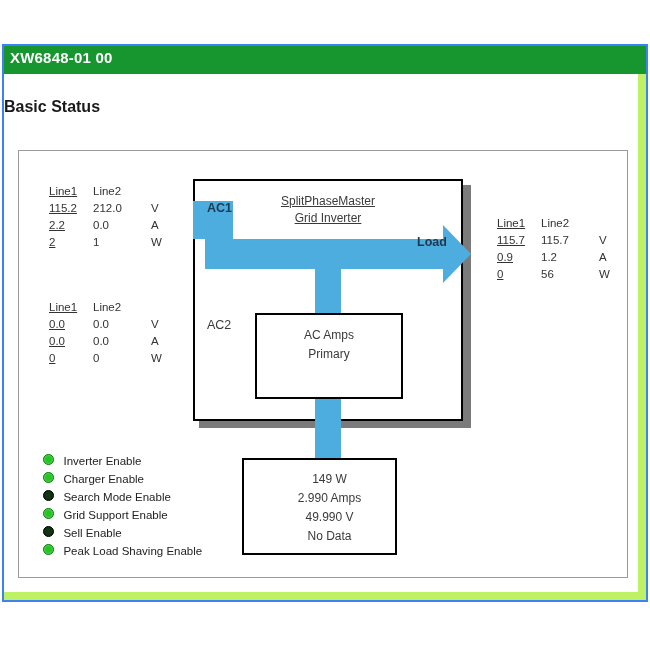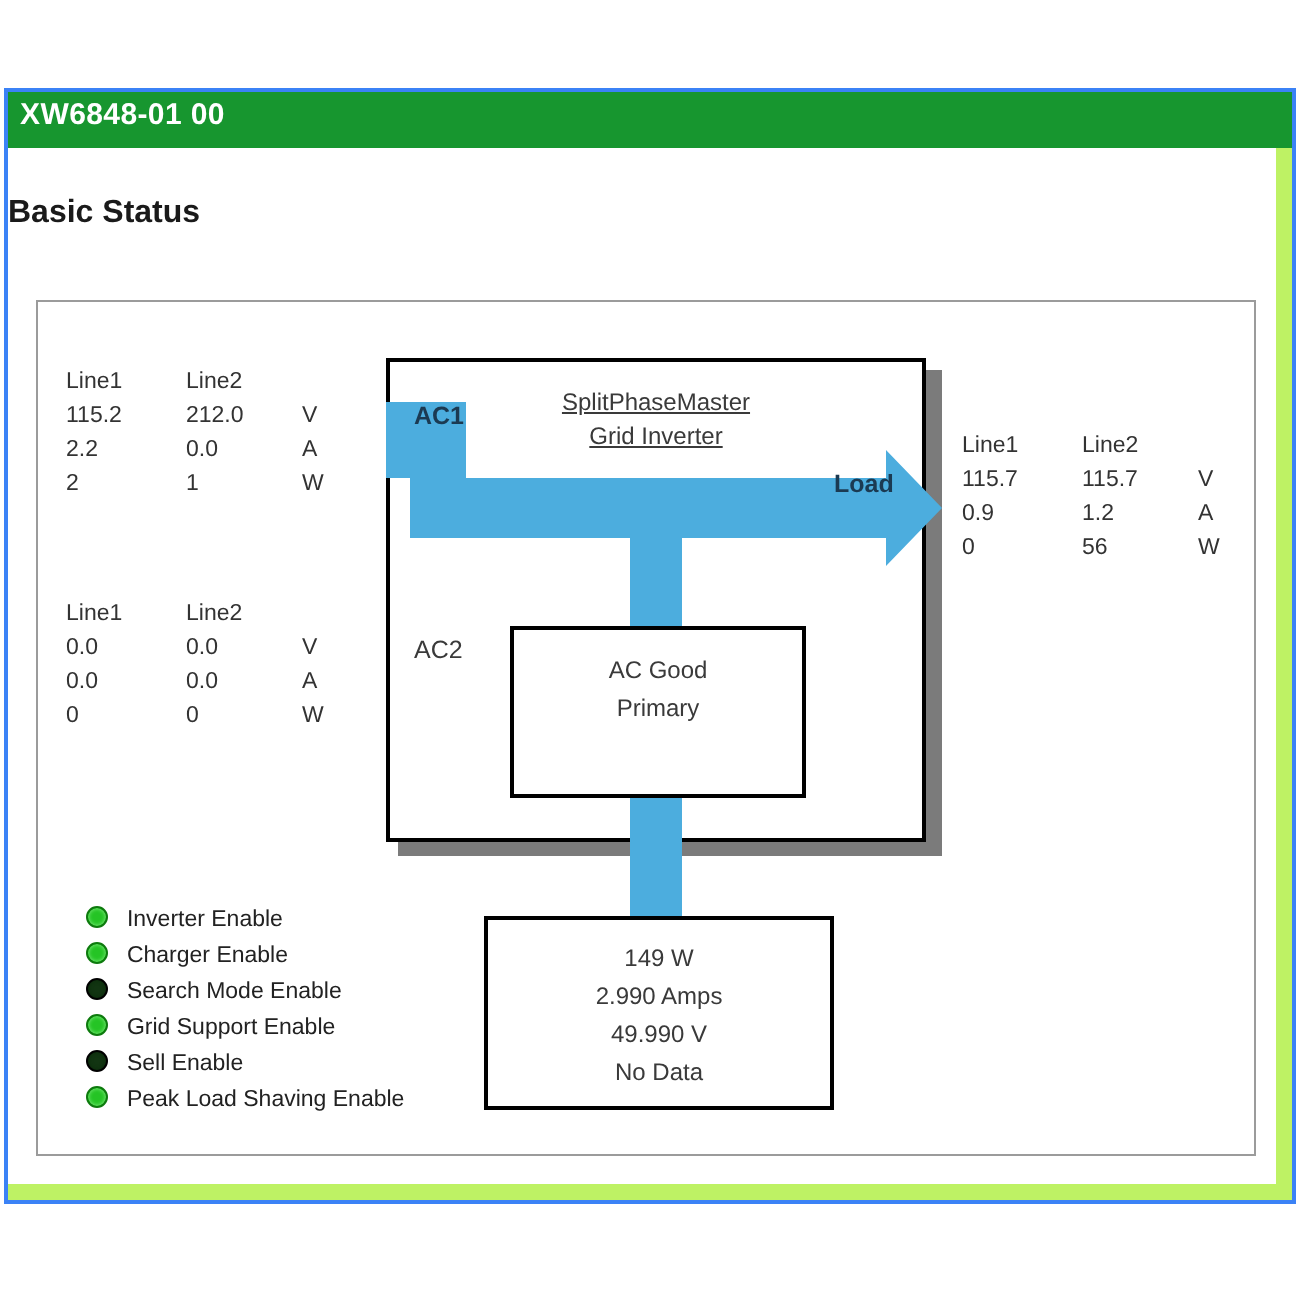"Line1" .meas-table .c-l1 { left: 0px -> 16px; text-decoration: none -> underline }
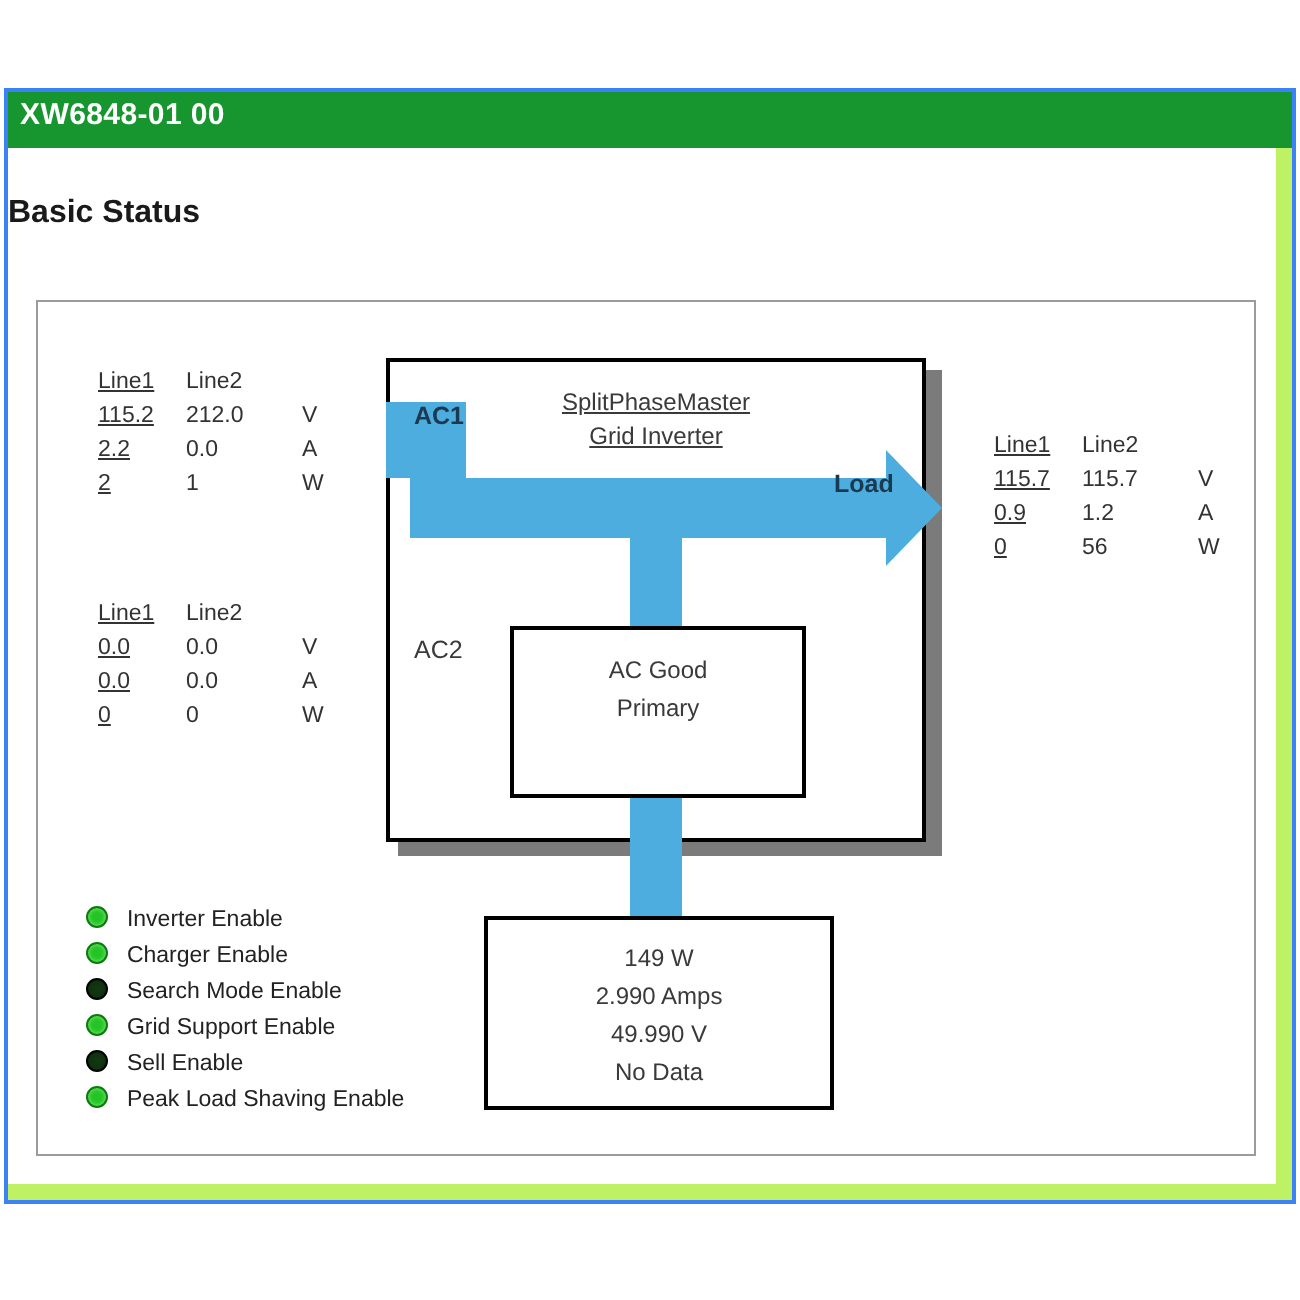"AC Good" div { text: Good -> Amps }
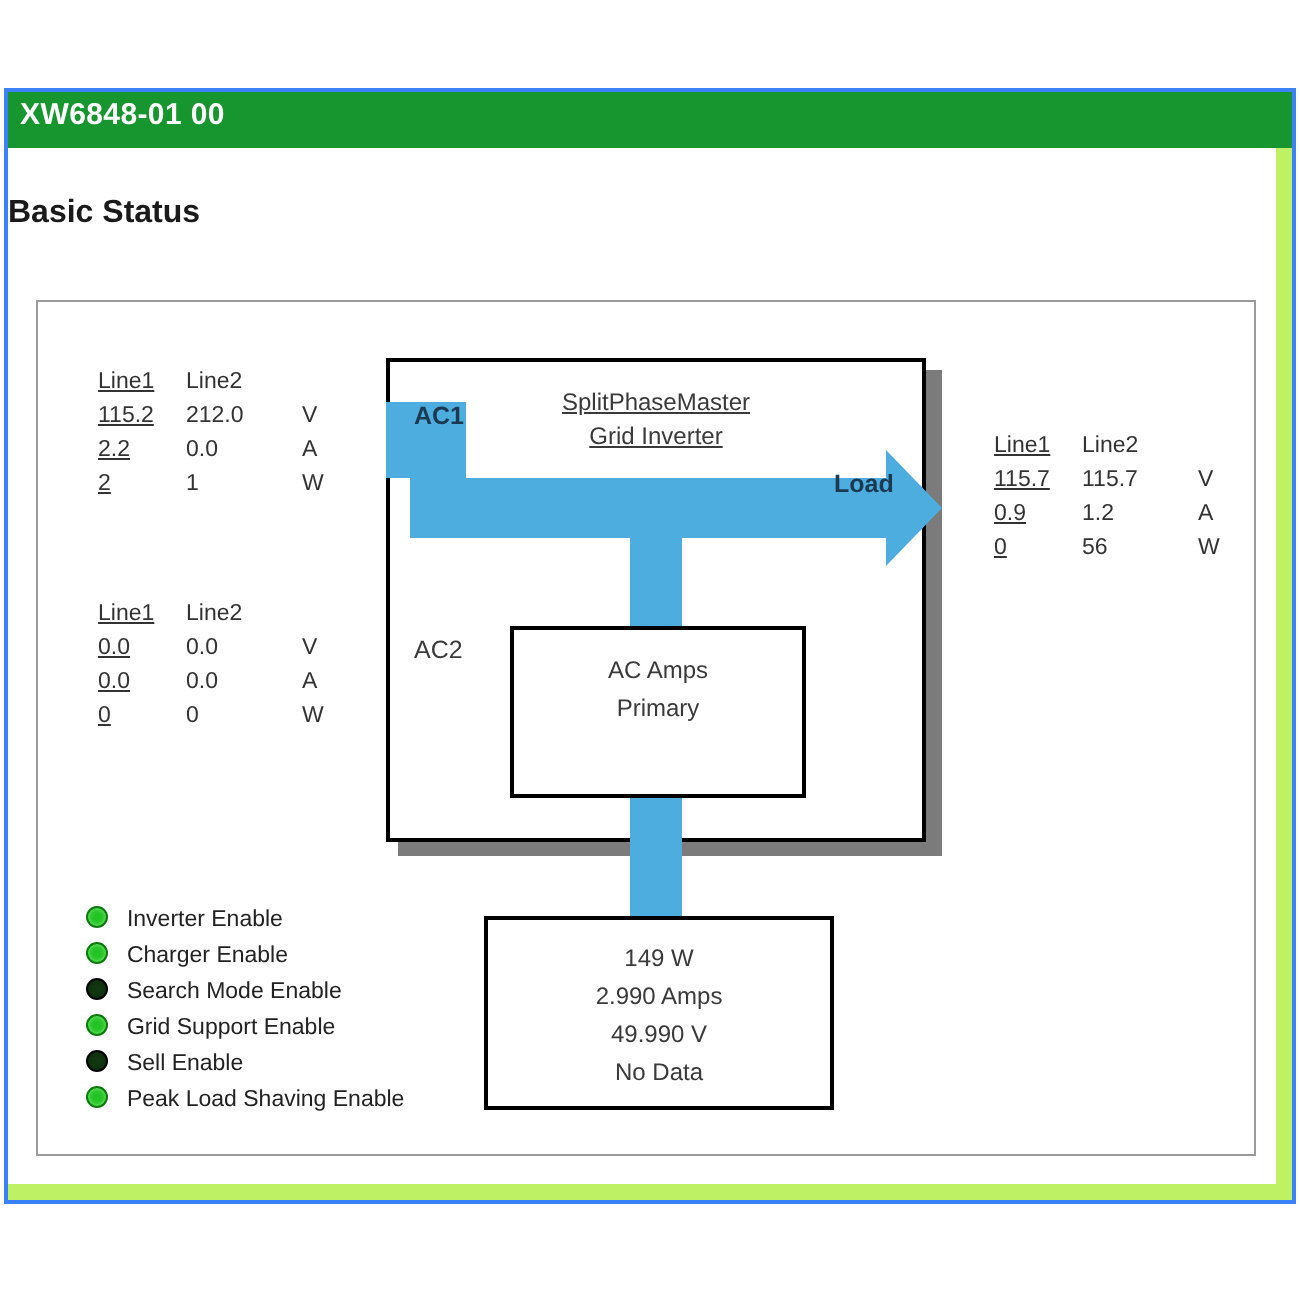"149 W" #battery-box { width: 175px -> 155px }
